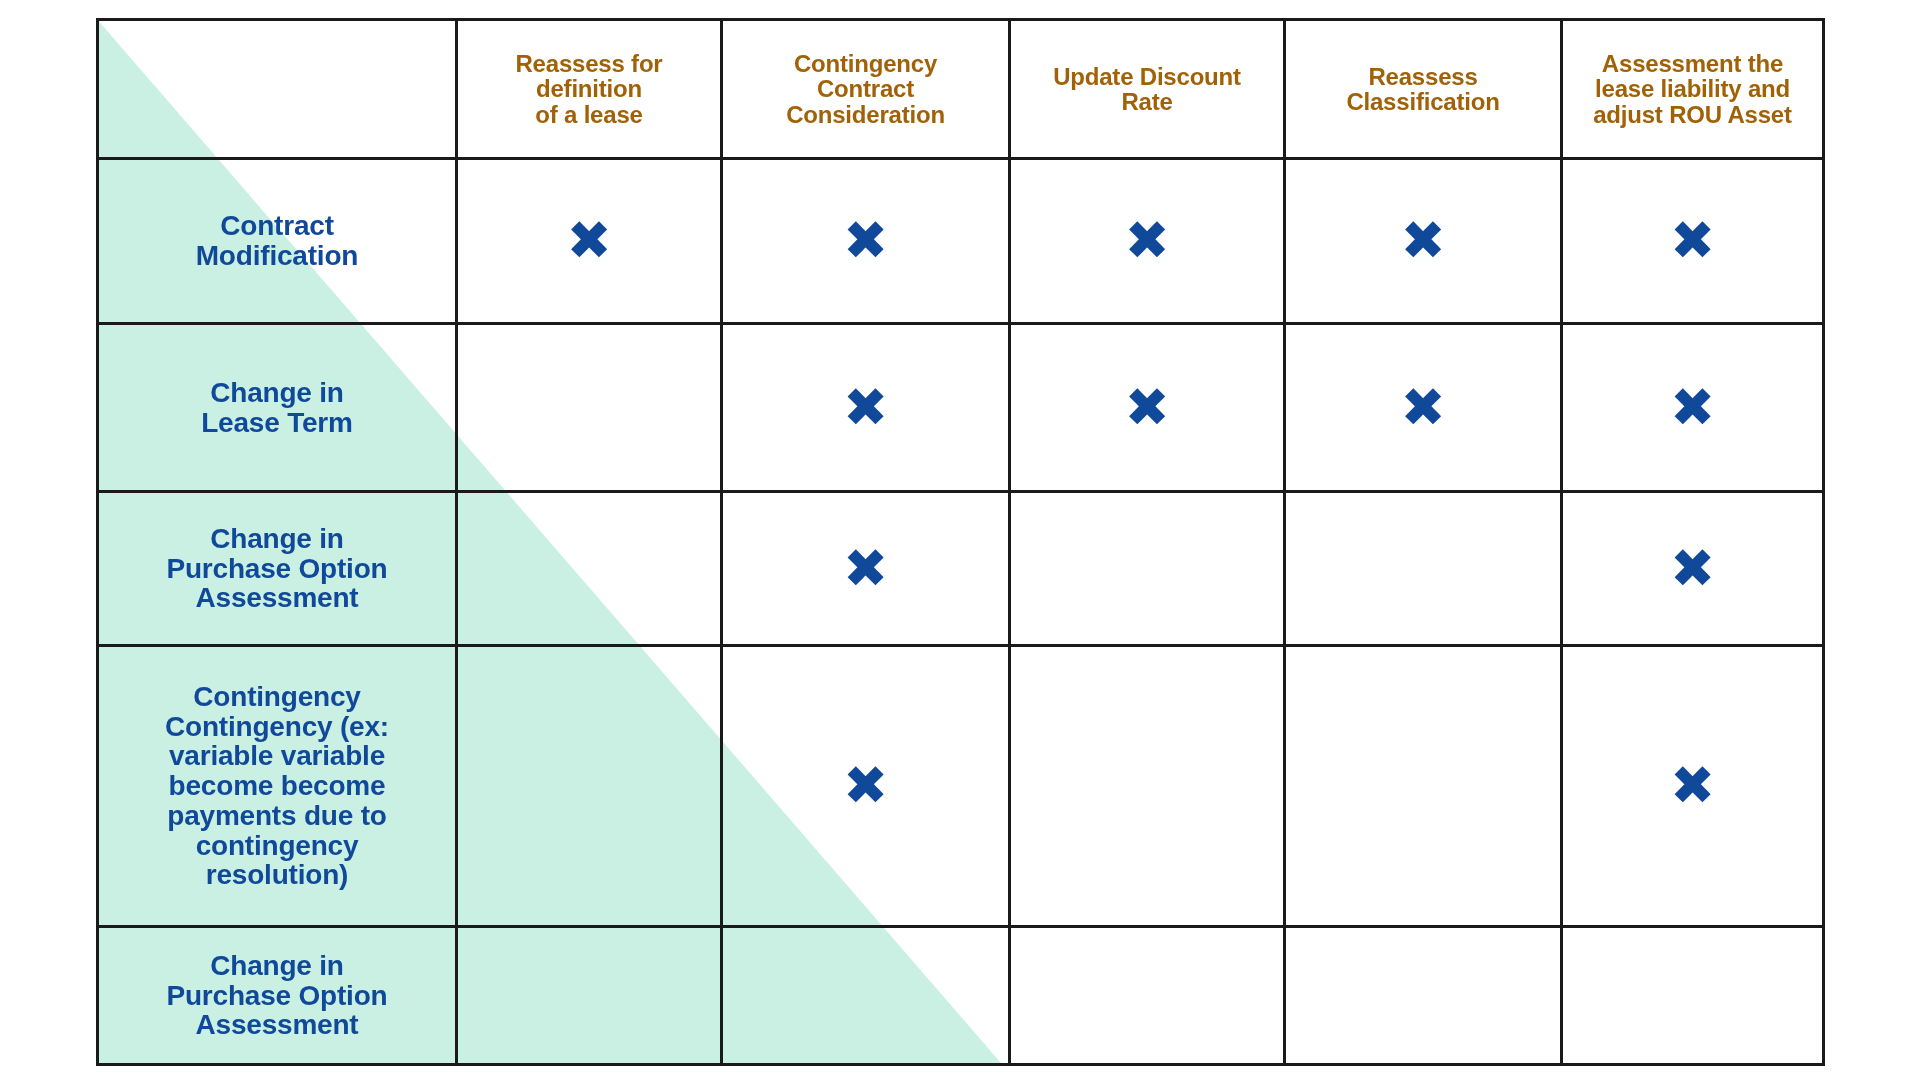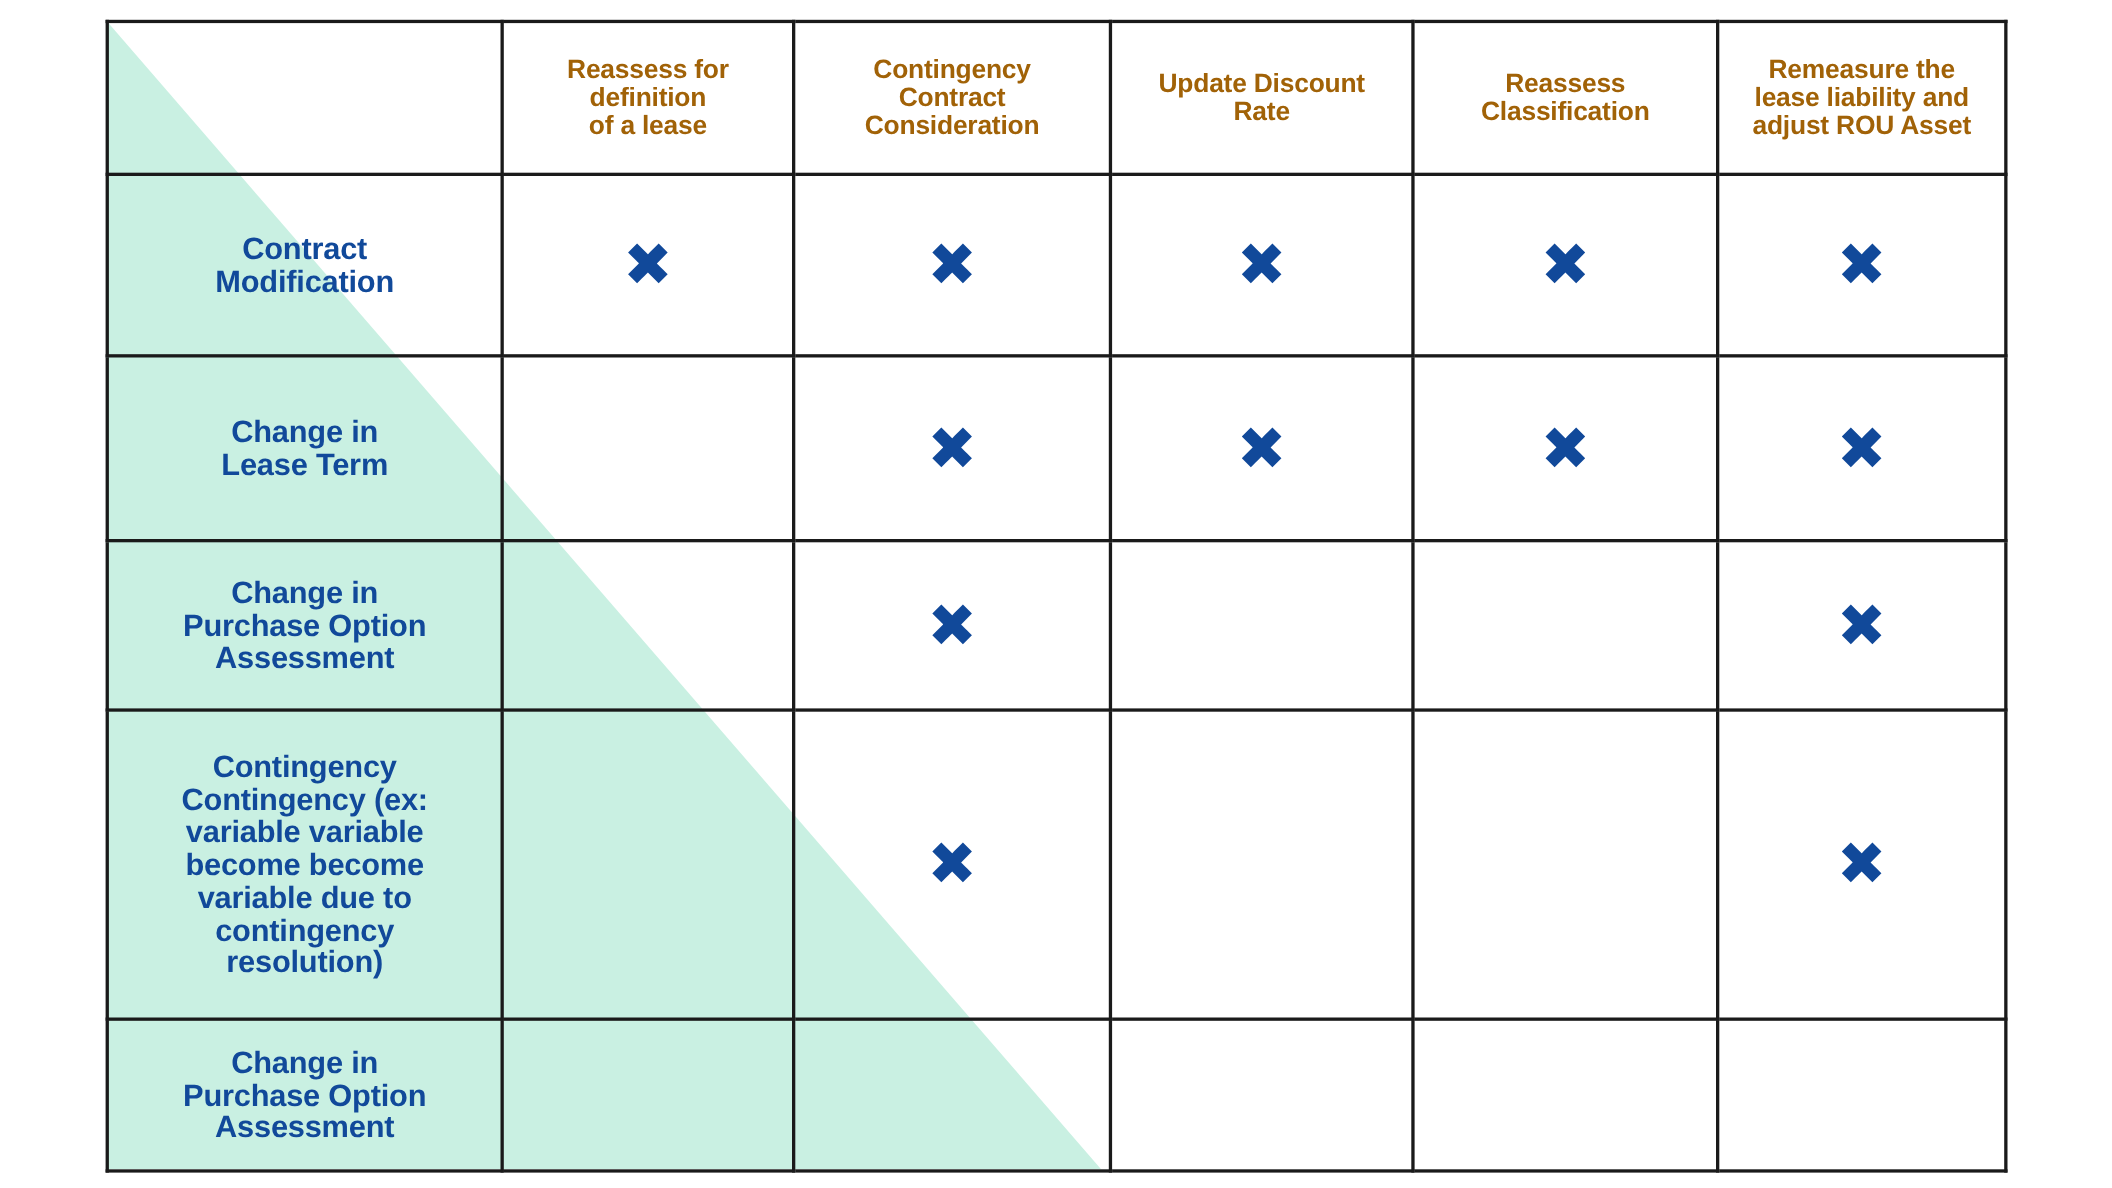"Remeasure the" span.hdr-text { text: Remeasure -> Assessment }
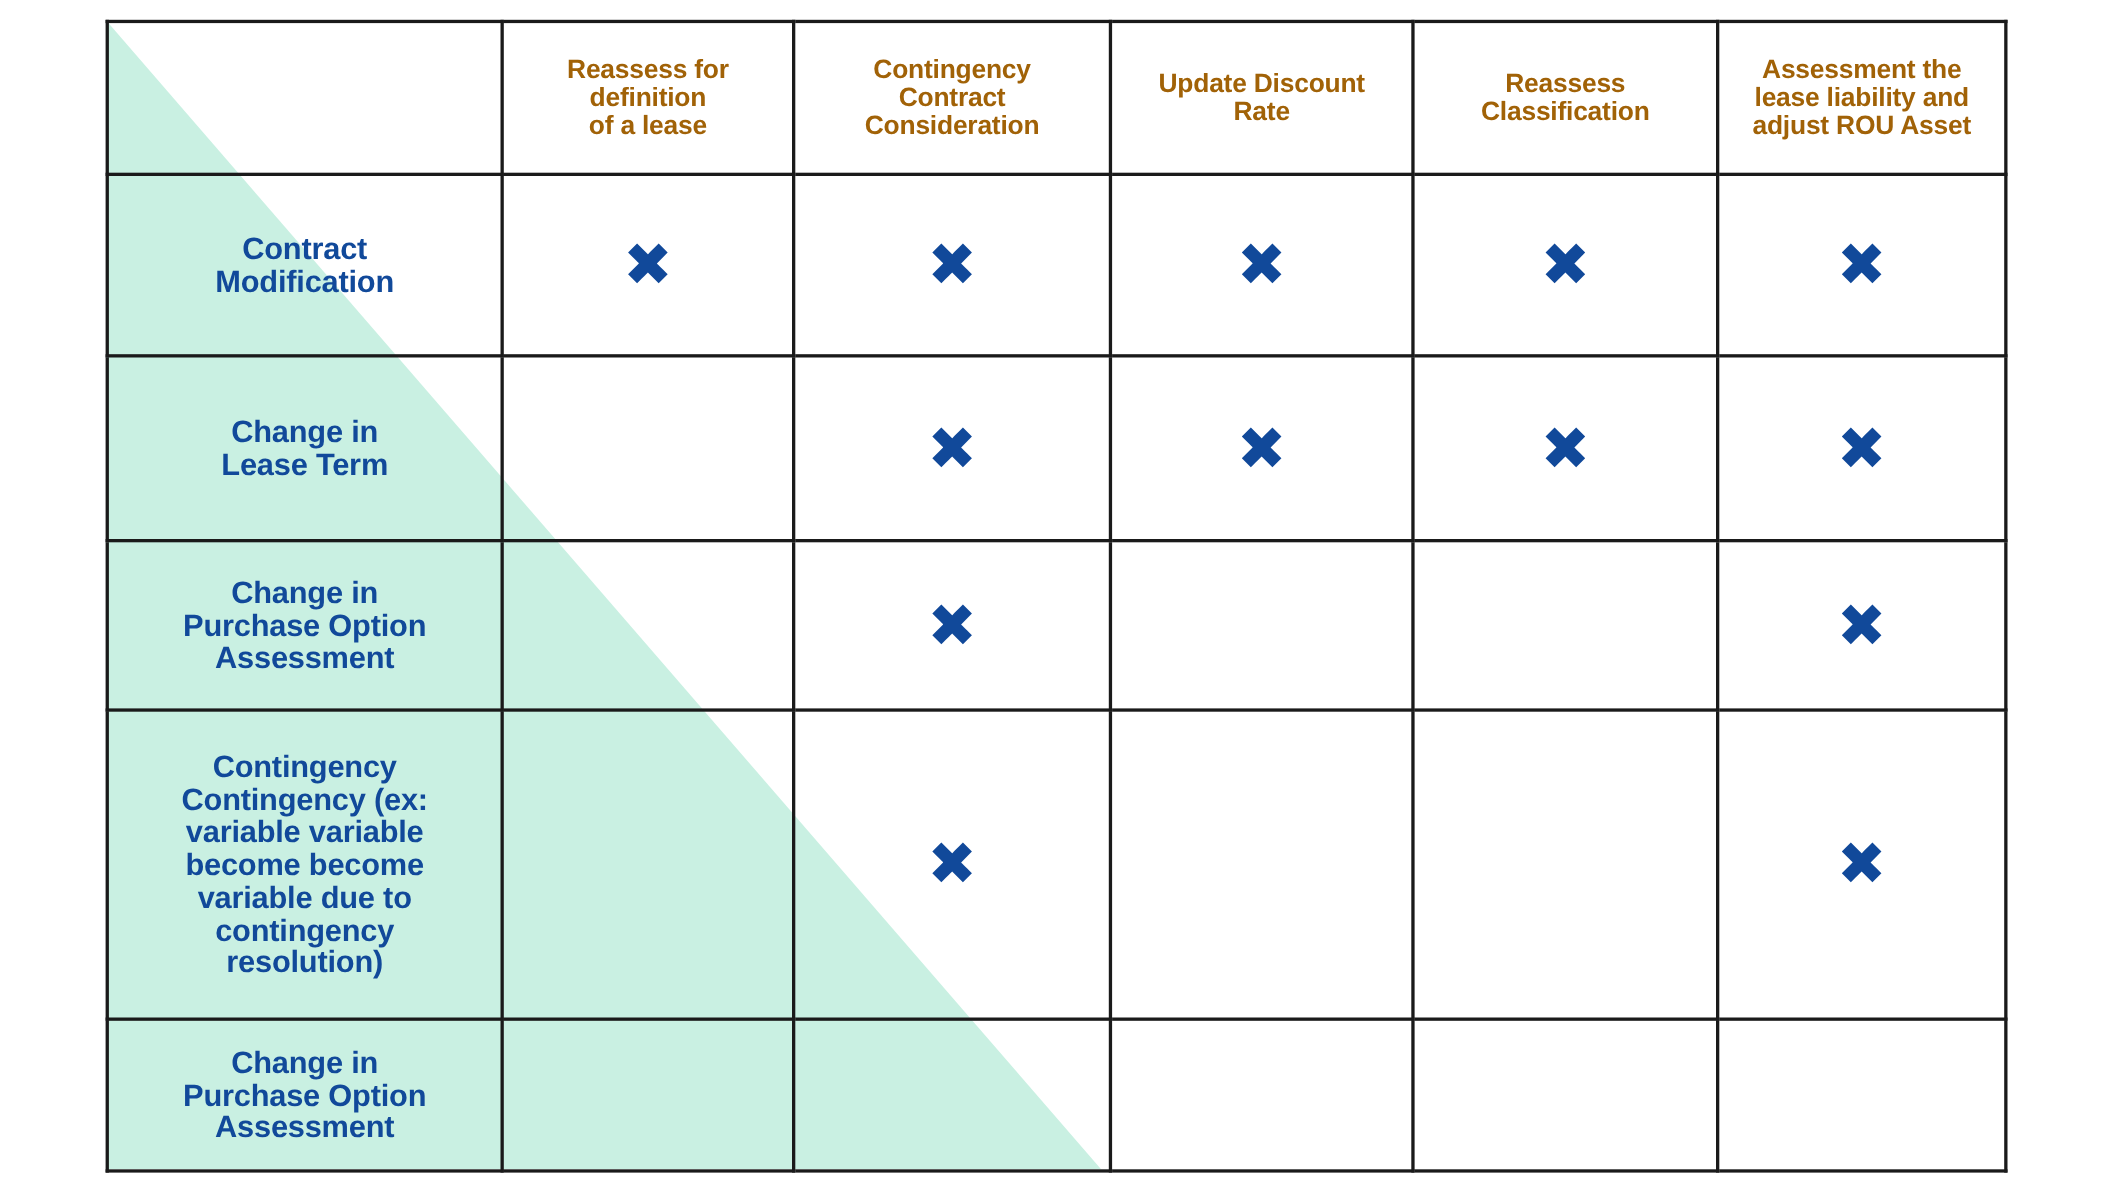"variable due to" span.row-label { text: variable -> payments }
